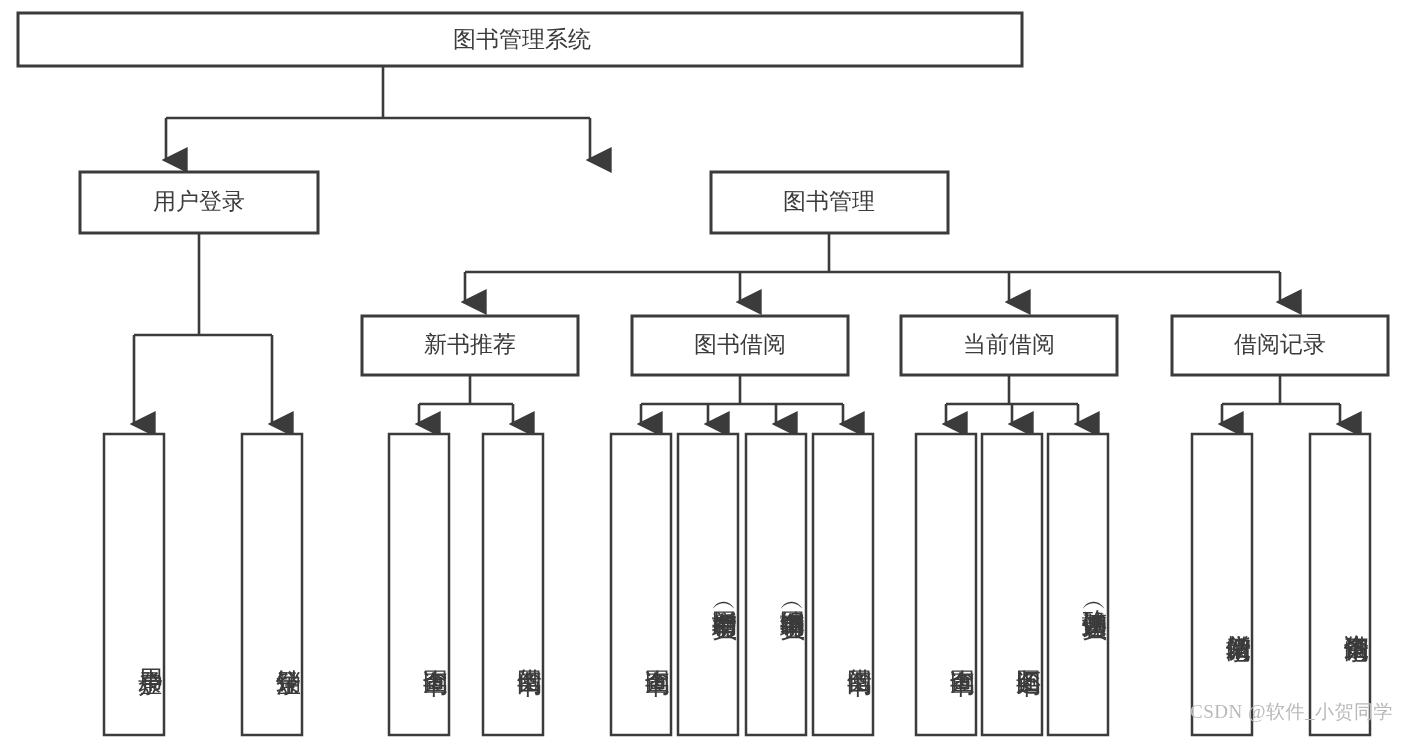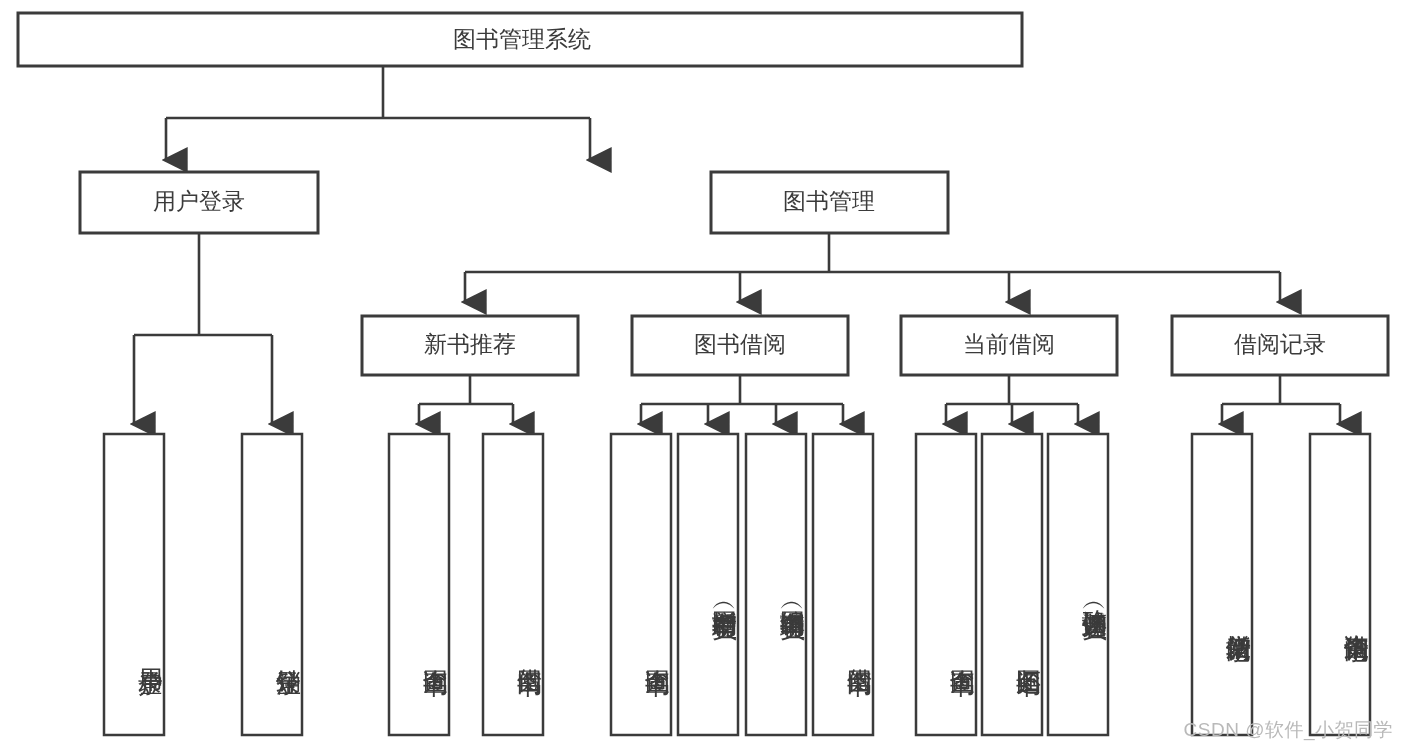"CSDN @软件_小贺同学" .watermark { bottom: 4px -> 22px; font-family: Liberation Sans, sans-serif -> Liberation Serif, serif }
